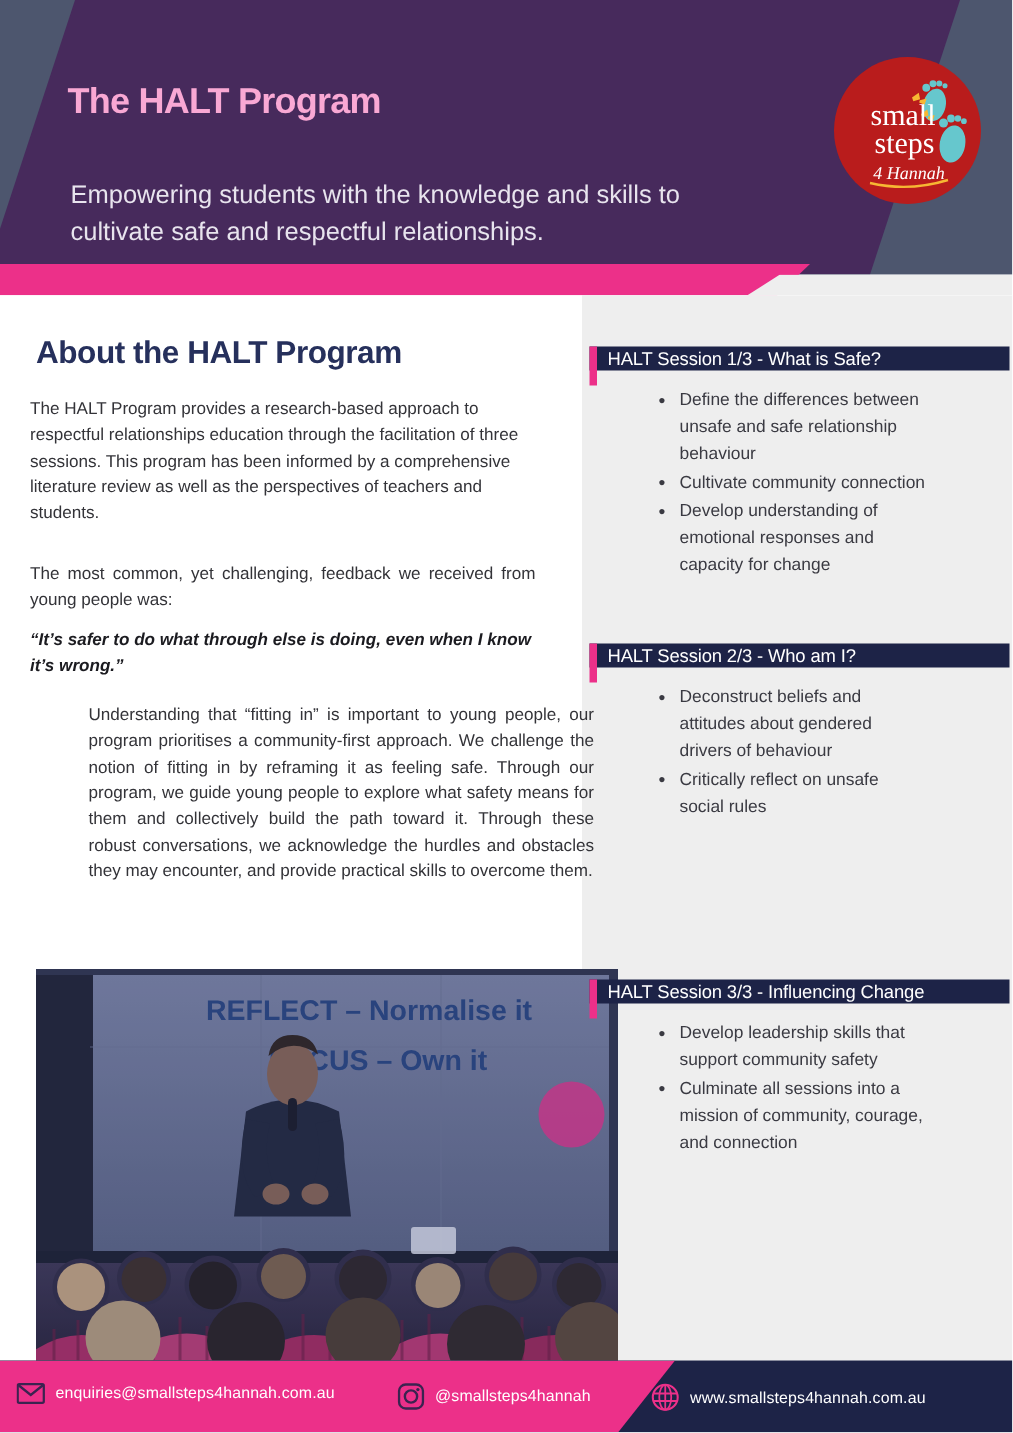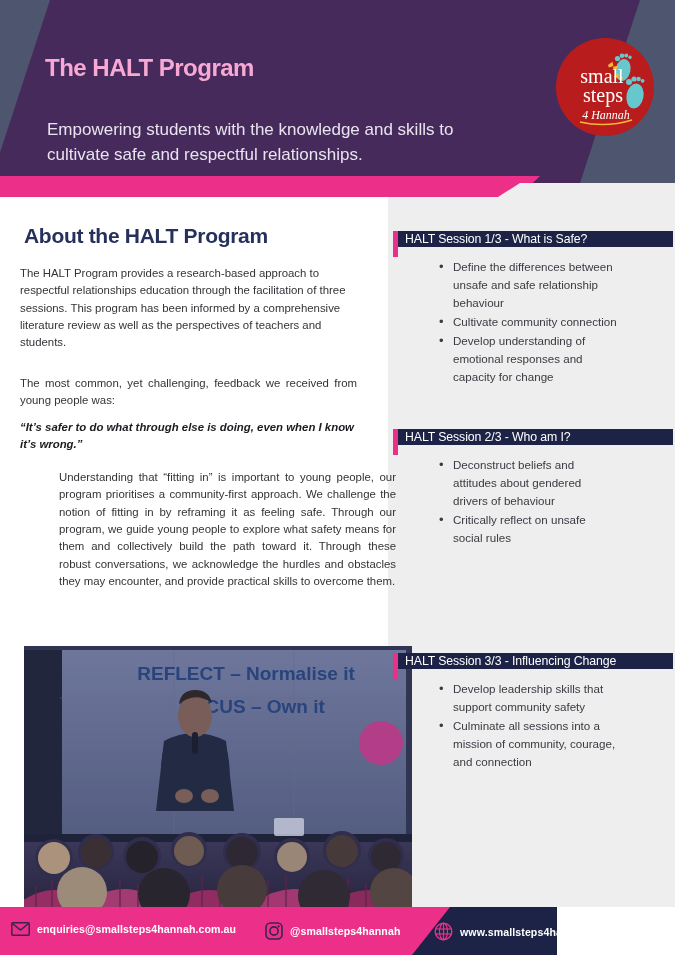"enquiries@smallsteps4hannah.com.au" .footer { font-weight: bold -> none; width: 557px -> 675px }
